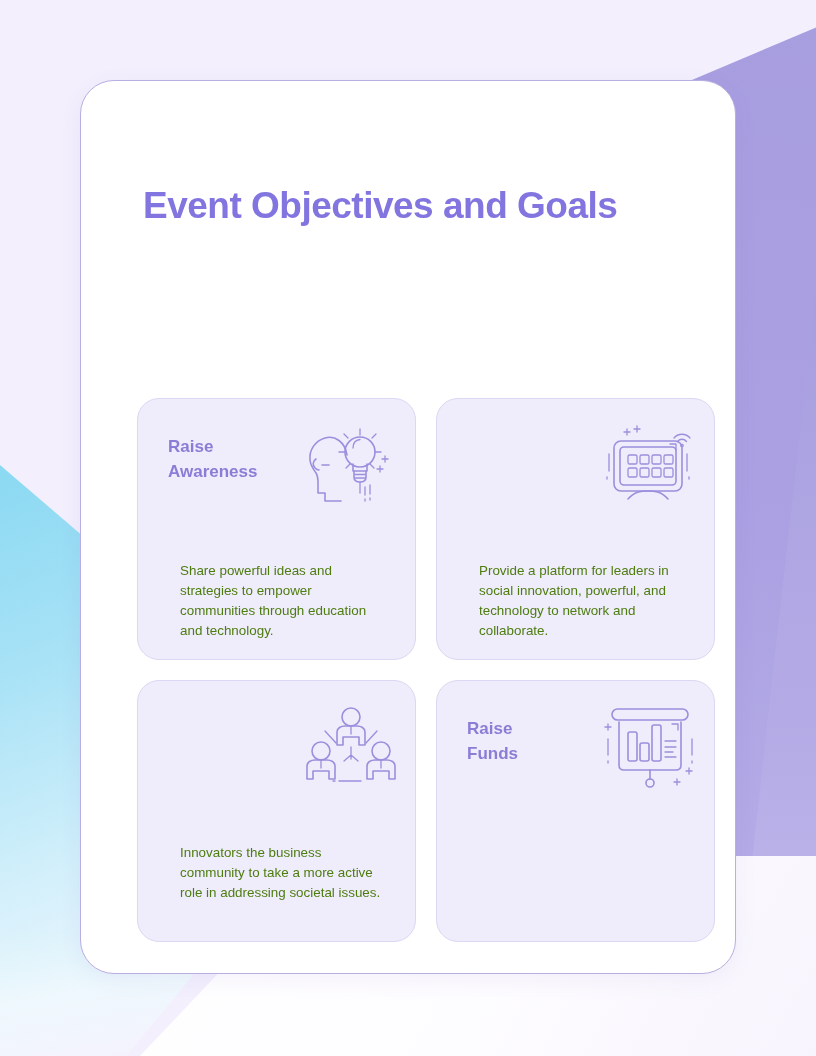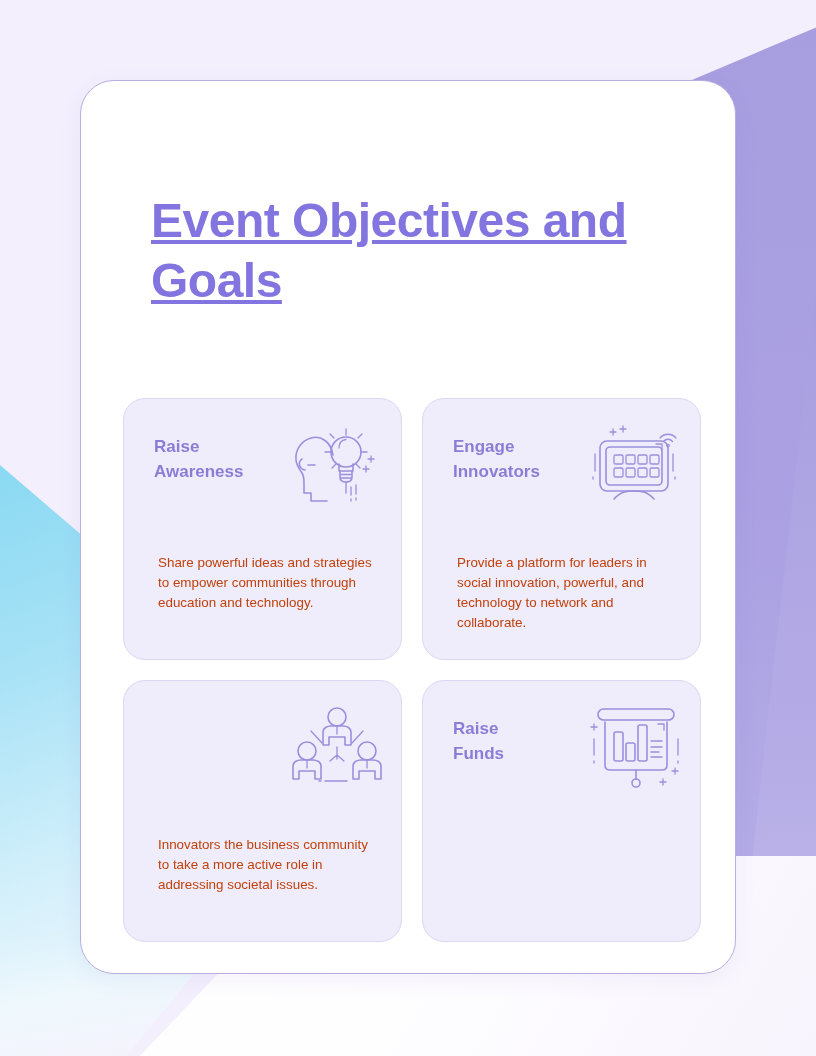"Event Objectives and Goals" .title { font-size: 48px -> 37px; margin: 16px -> 8px; text-decoration: underline -> none }
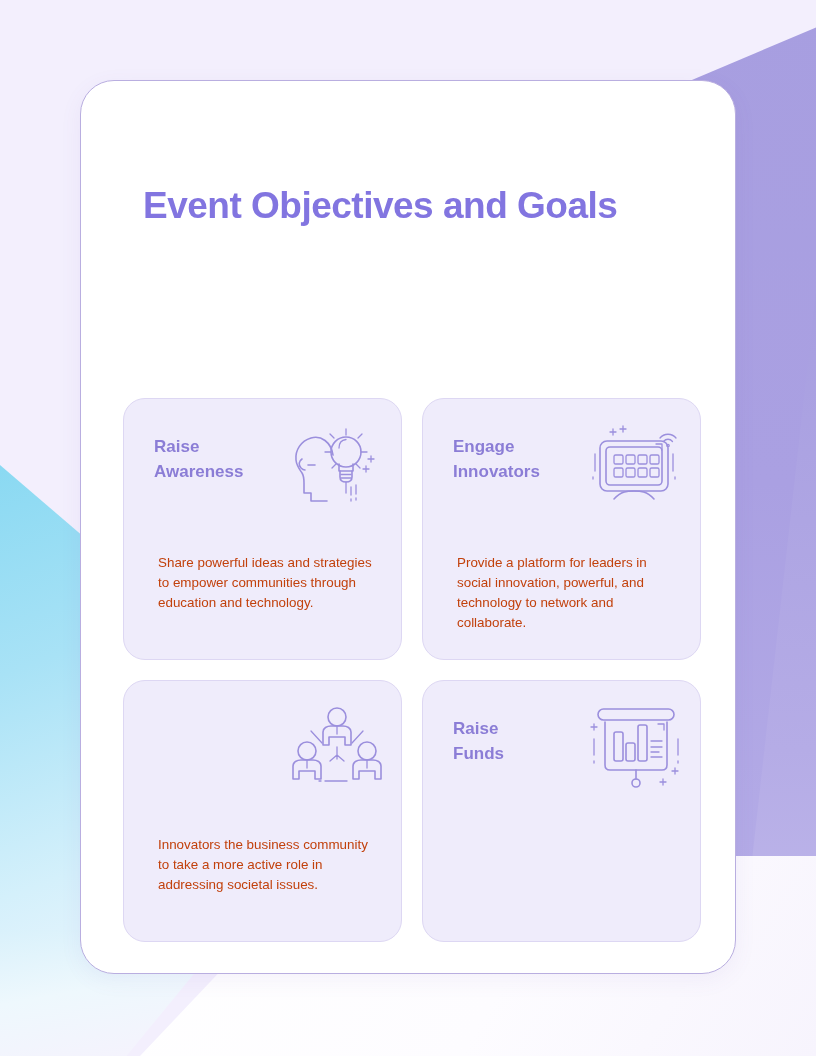"Raise" .cards { left: 42px -> 56px }
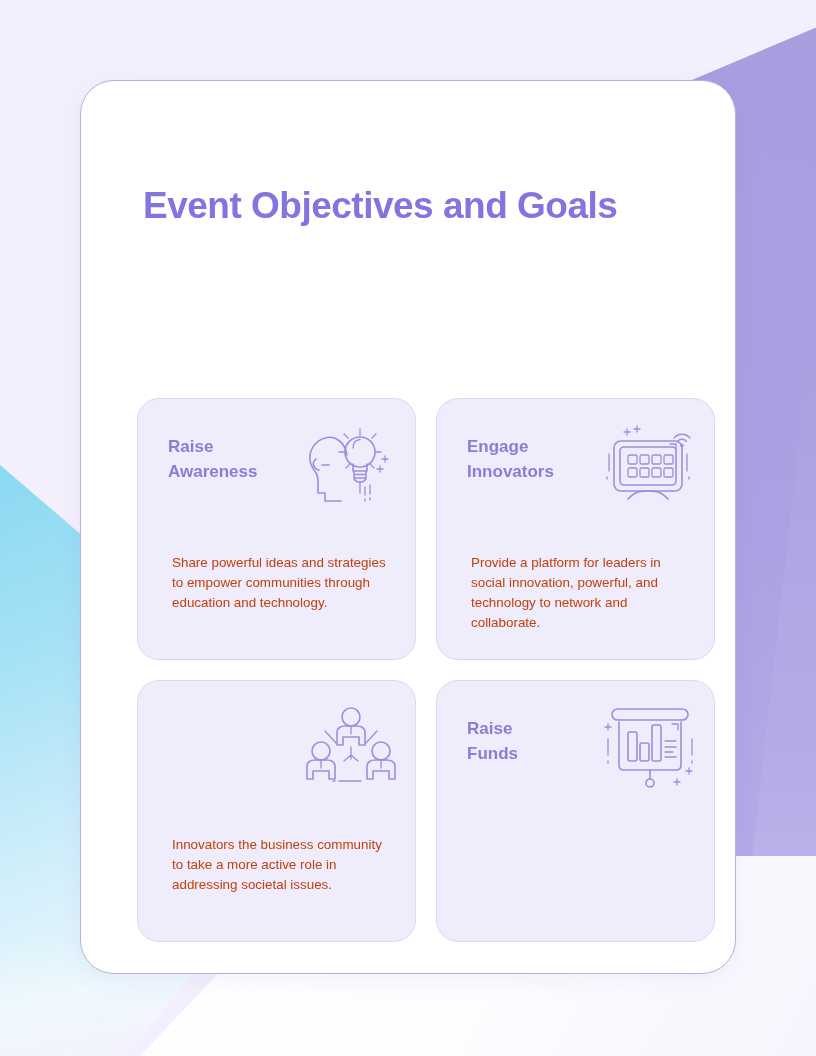"Engage" h2.card-title { html: <h2>Engage Innovators</h2> -> none }
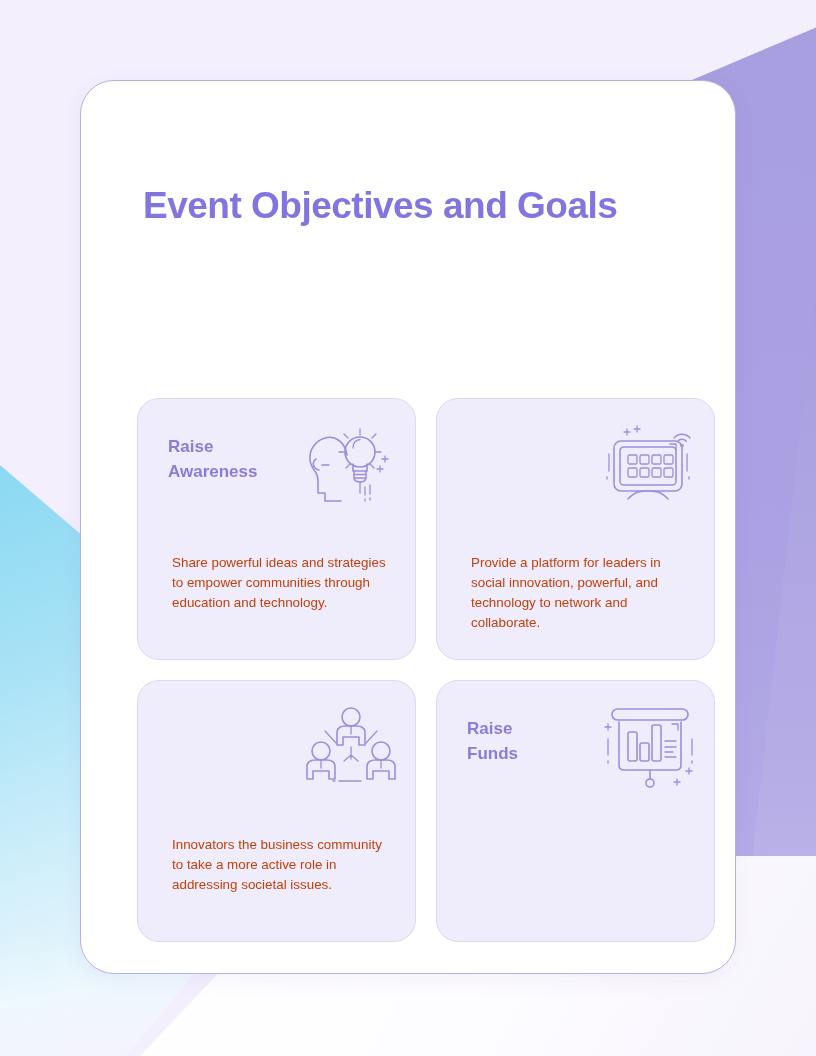"Share powerful ideas and strategies" .card-desc { color: #c2410c -> #4d7c0f; margin: 4px -> 12px }
